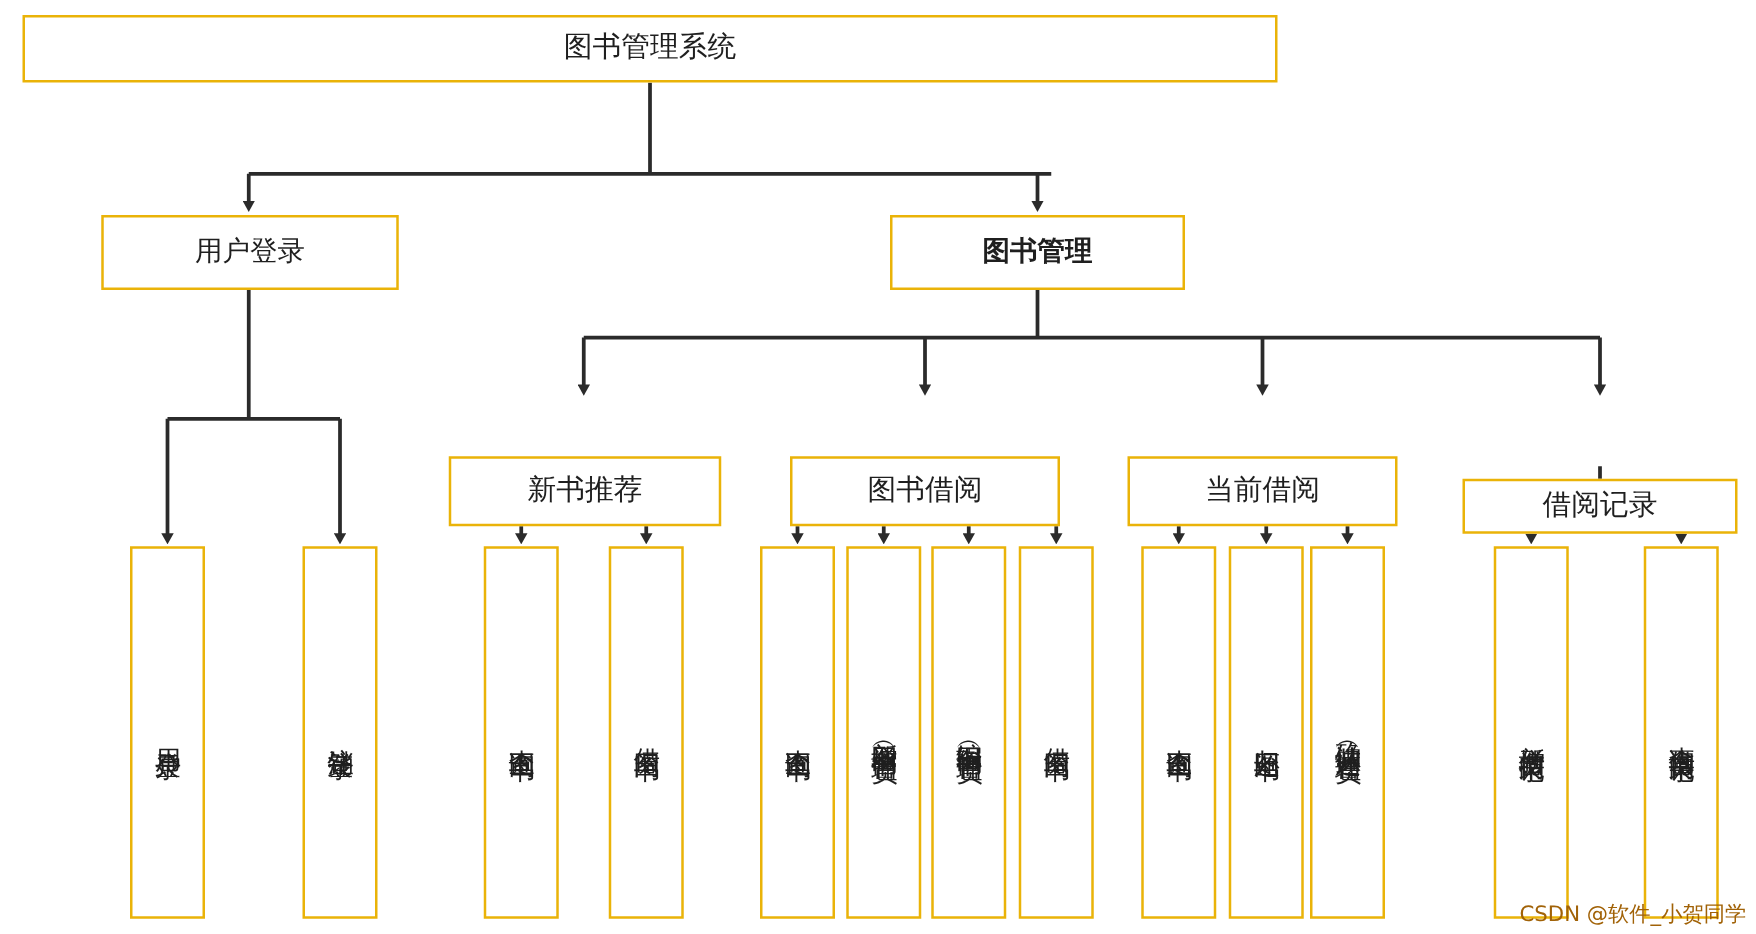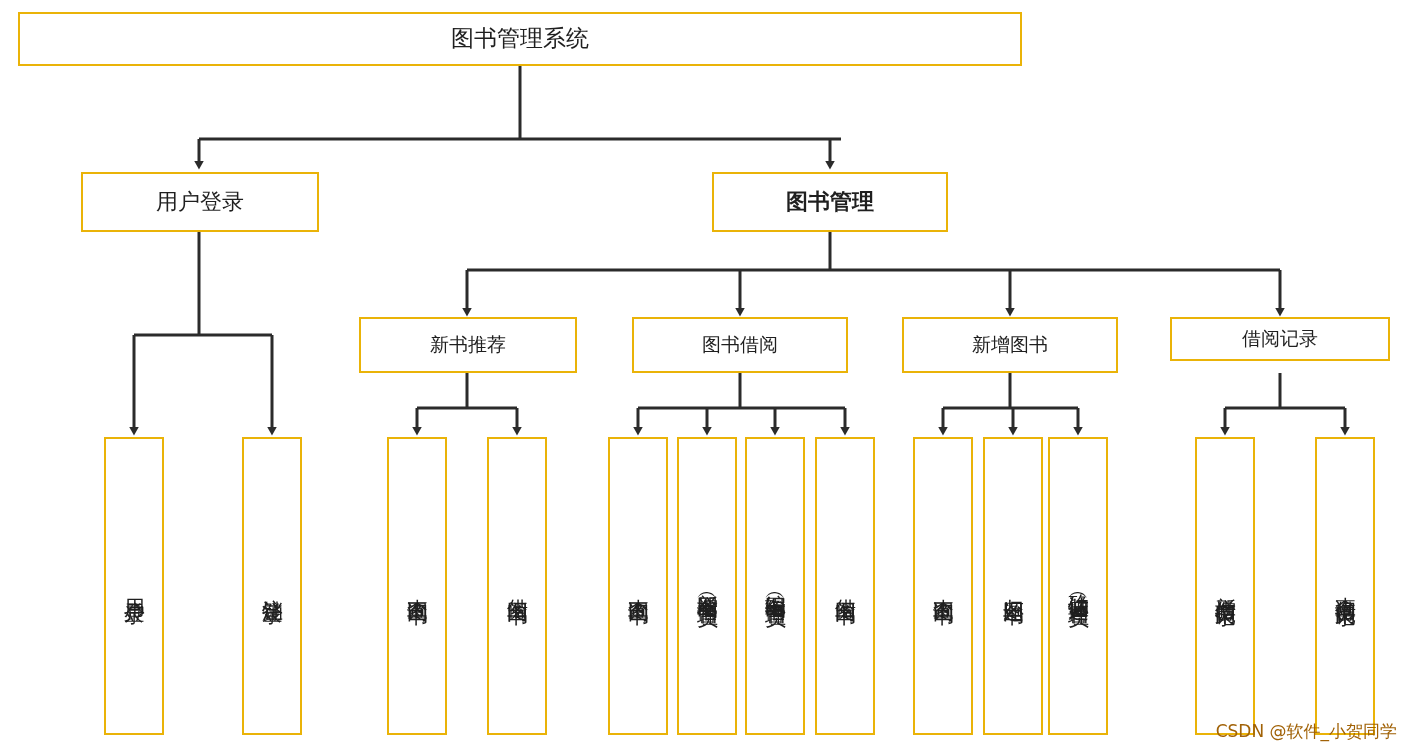"新书推荐" .node.level-3 { font-size: 19px -> 23px; margin-top: none -> 48px }
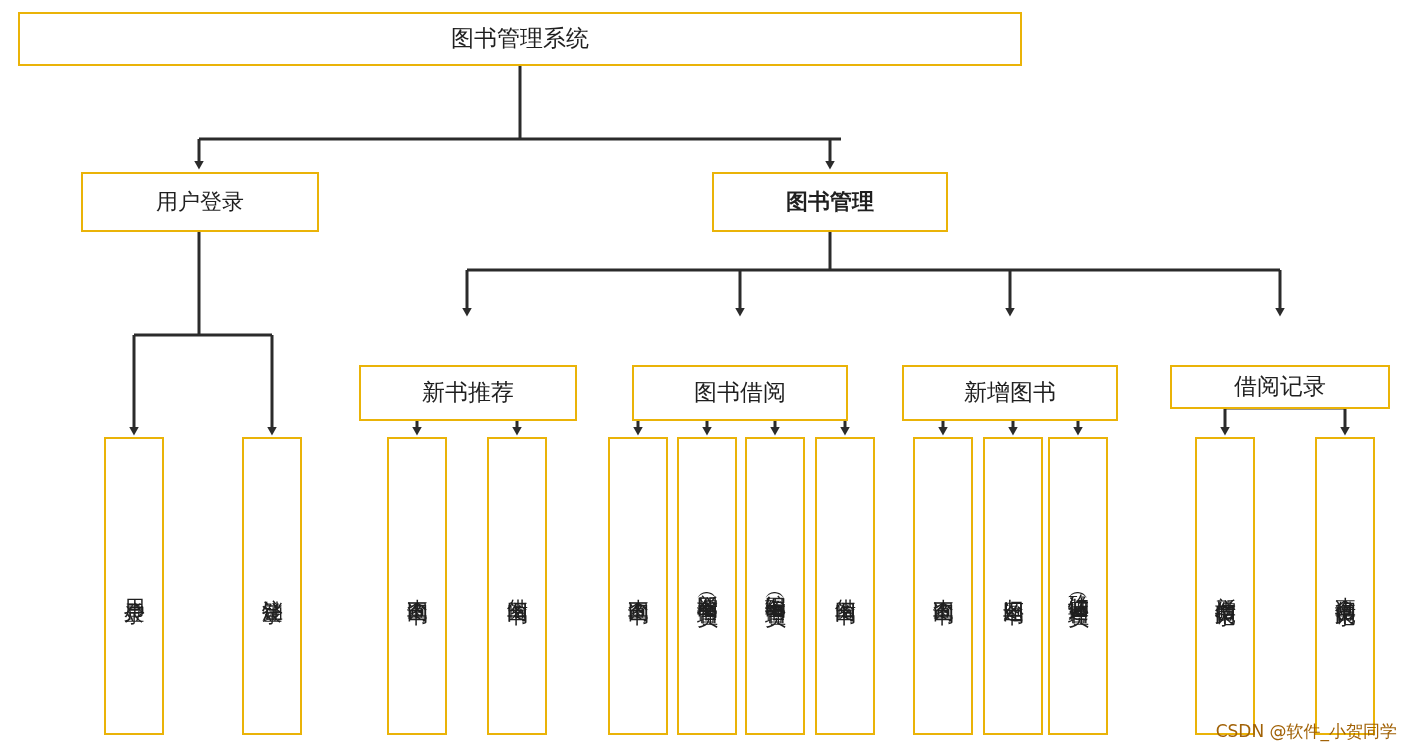"新增图书" span.label { text: 新增图书 -> 当前借阅 }
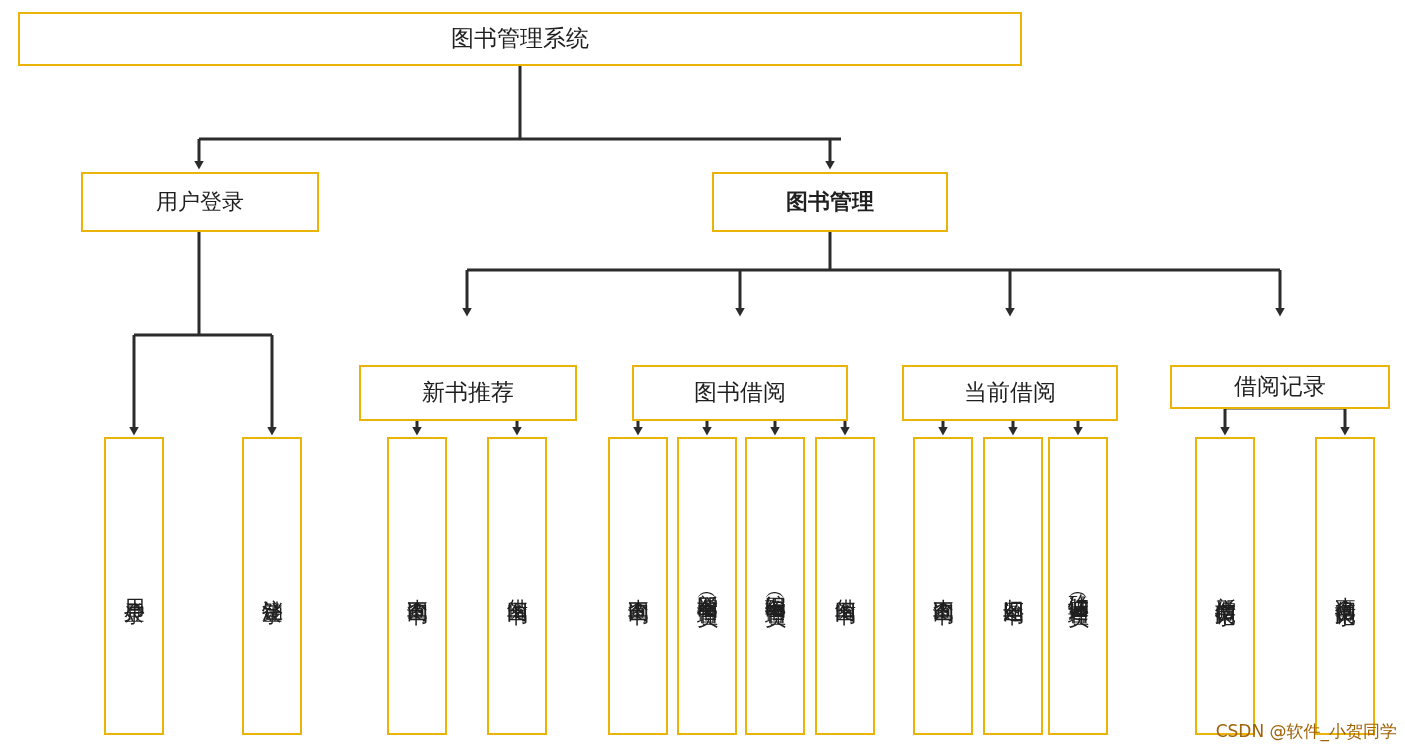"借阅记录" div.node { top: 317px -> 335px }
